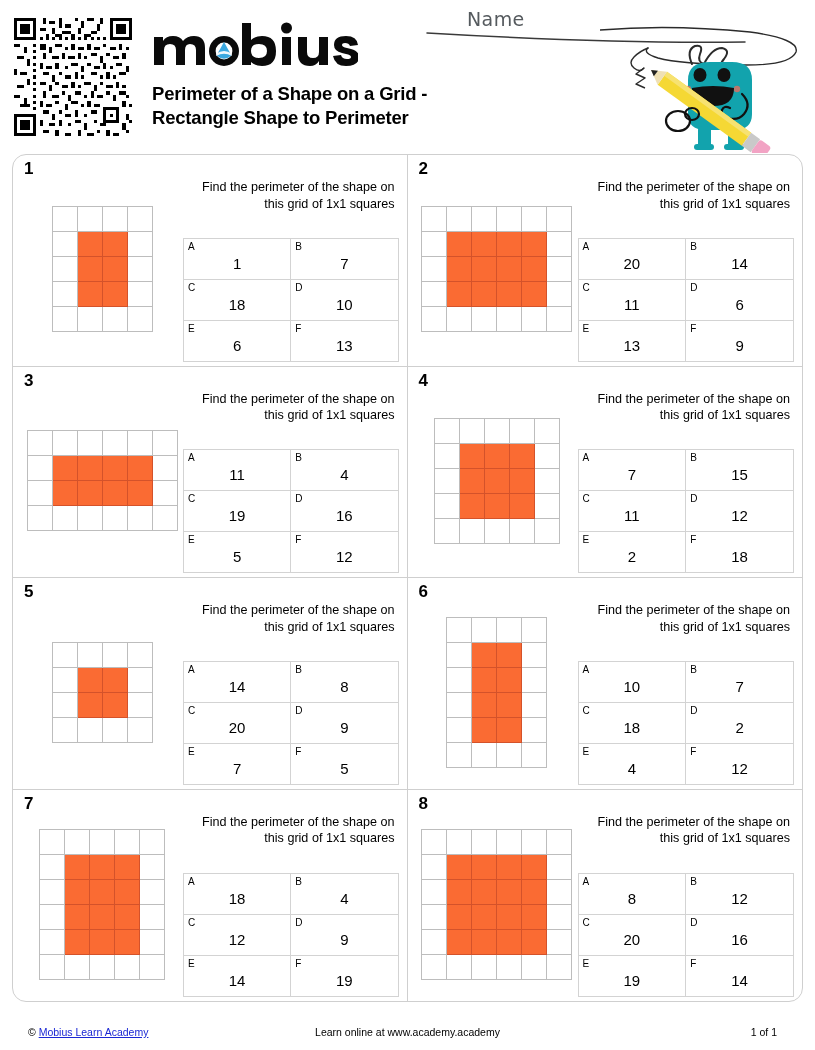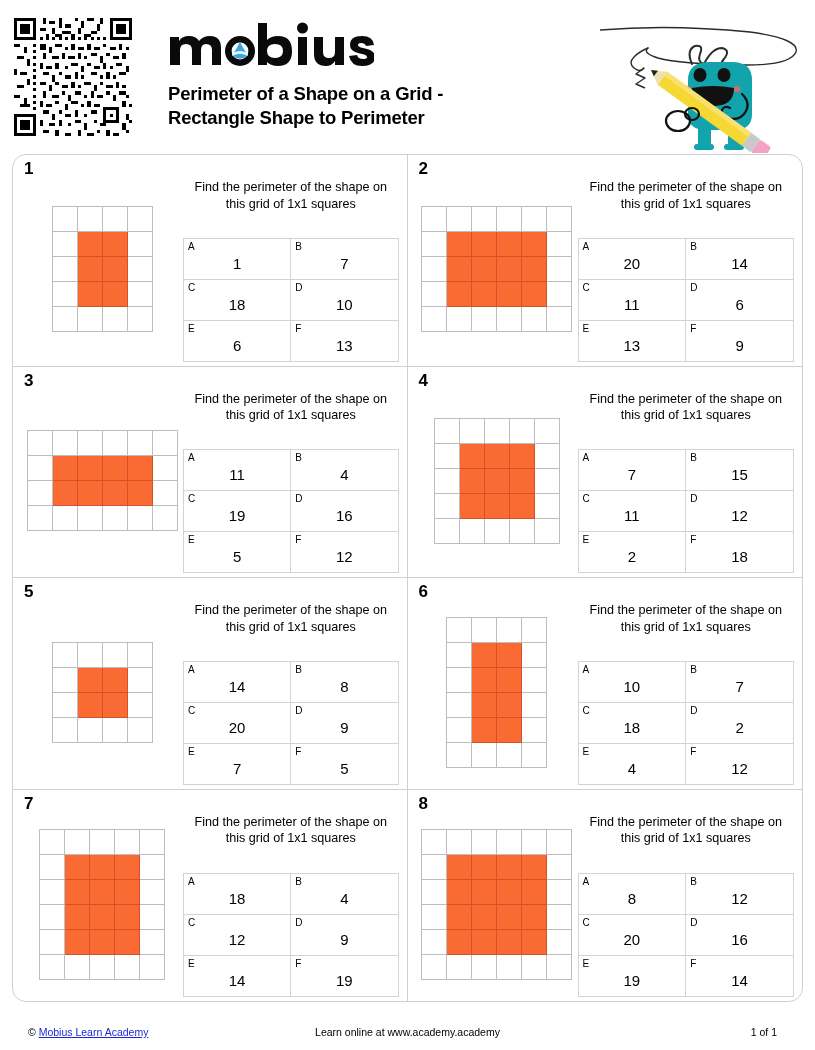"Name" div.name-area { html: none -> <div> <div>Name</div> <svg> <path></path> </svg> </div> }
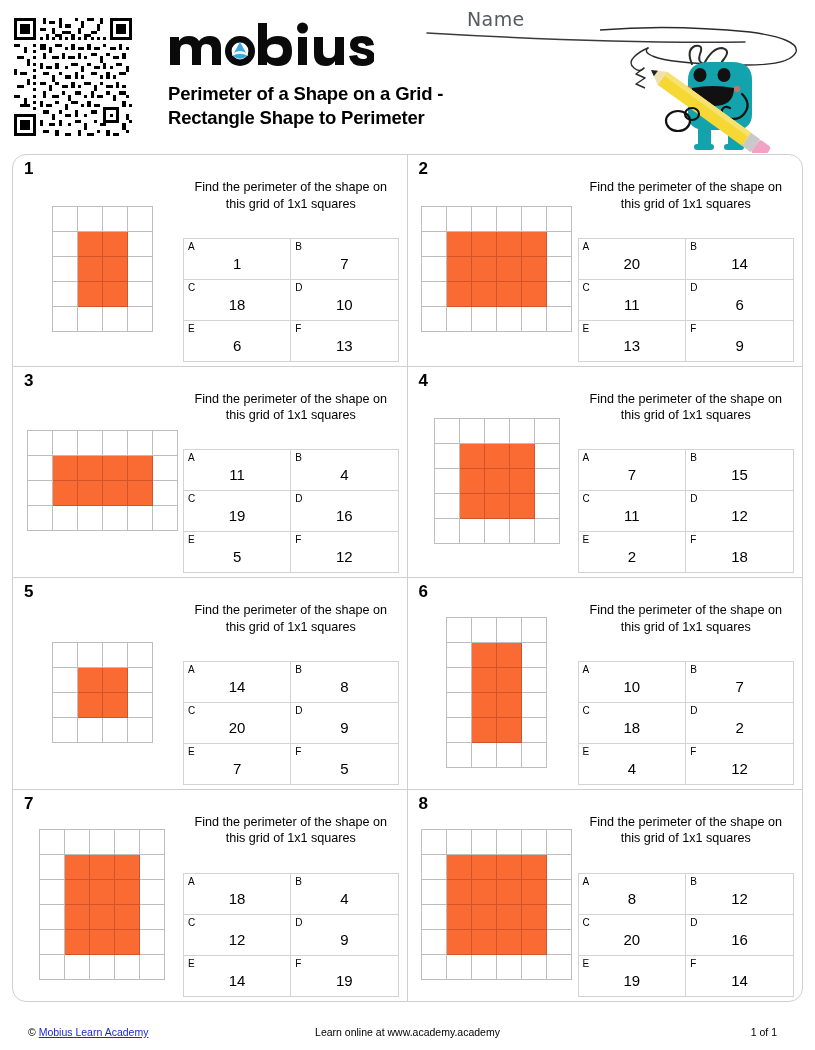"Perimeter of a Shape on" .brand { left: 168px -> 152px }
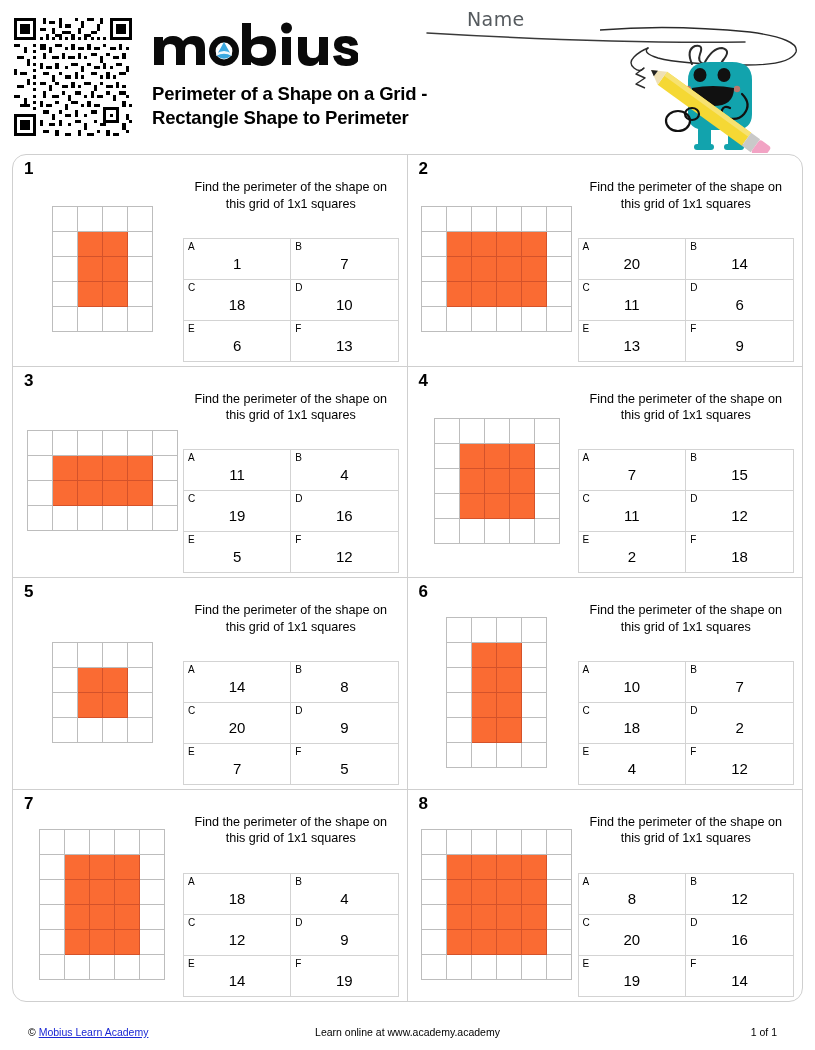"Find the perimeter of the" .prompt { text-align: center -> right }
